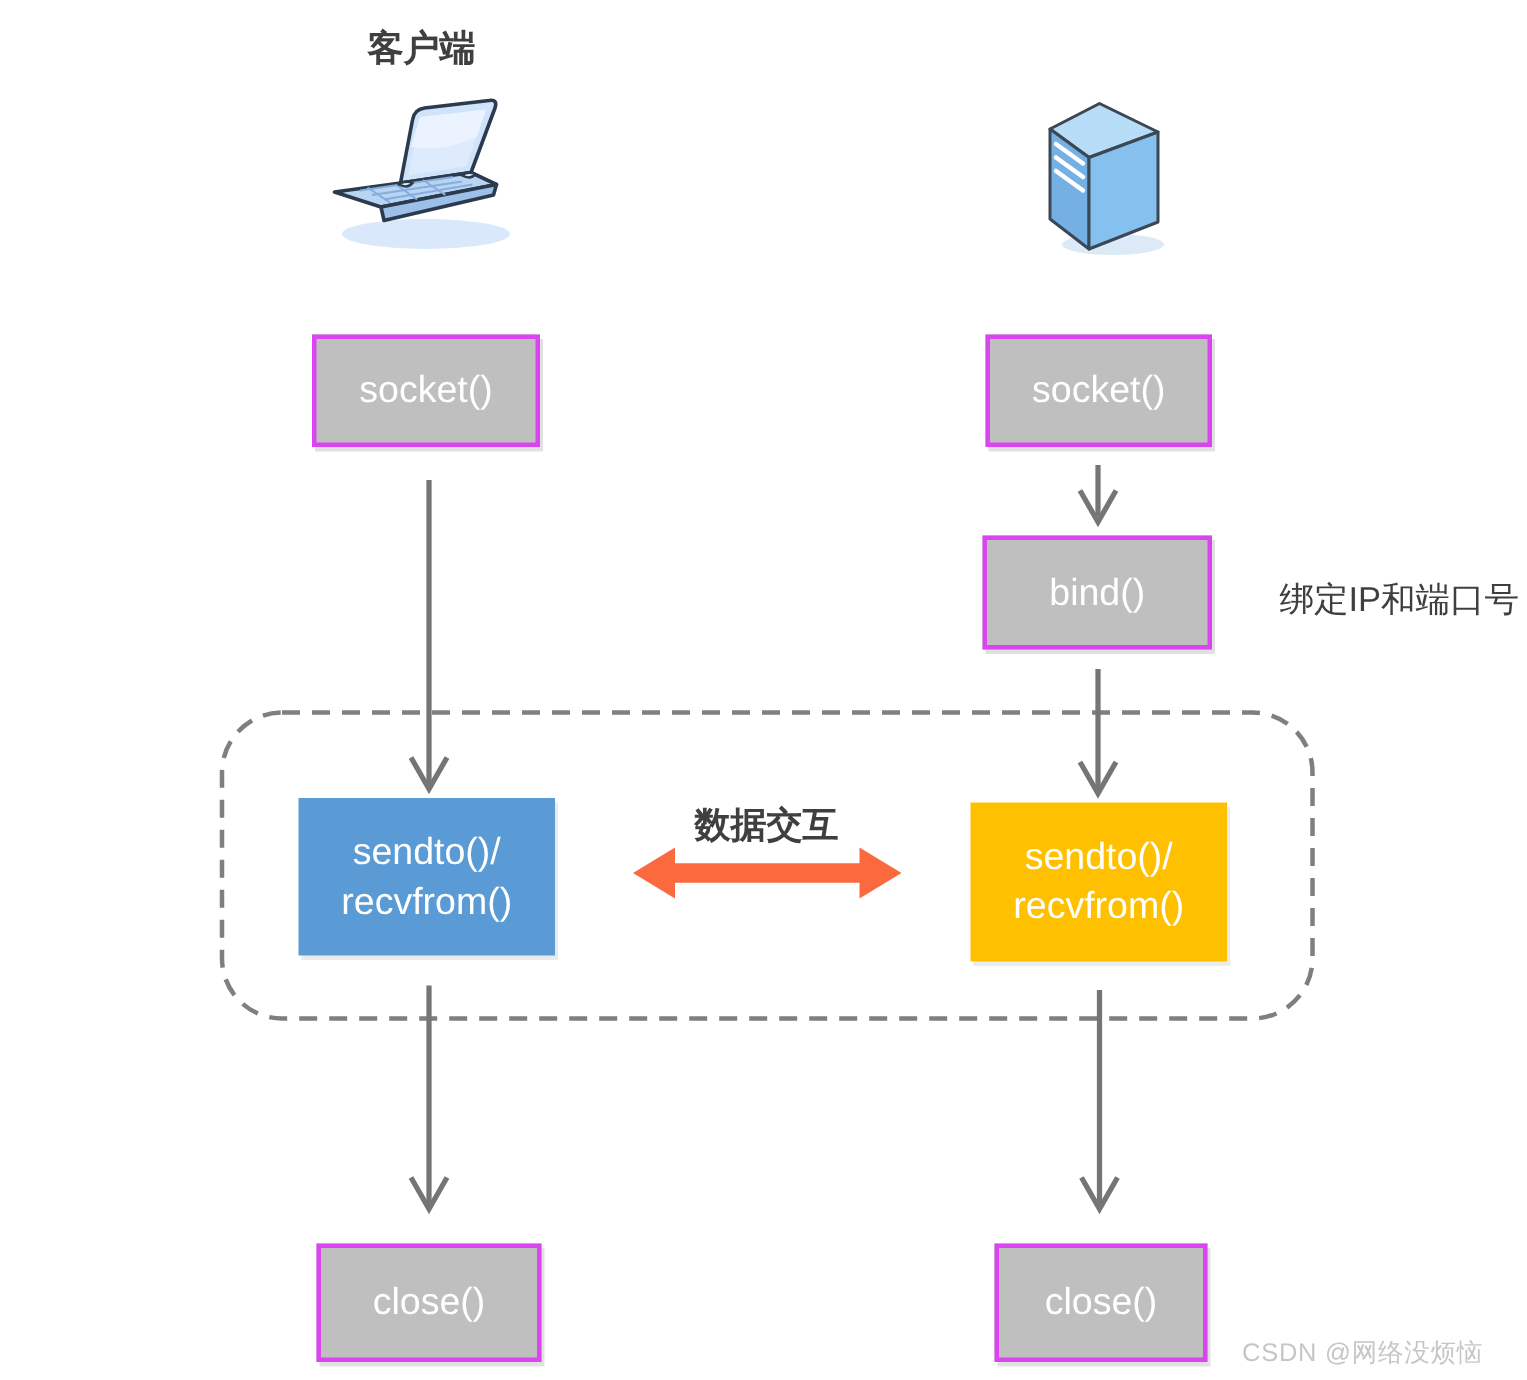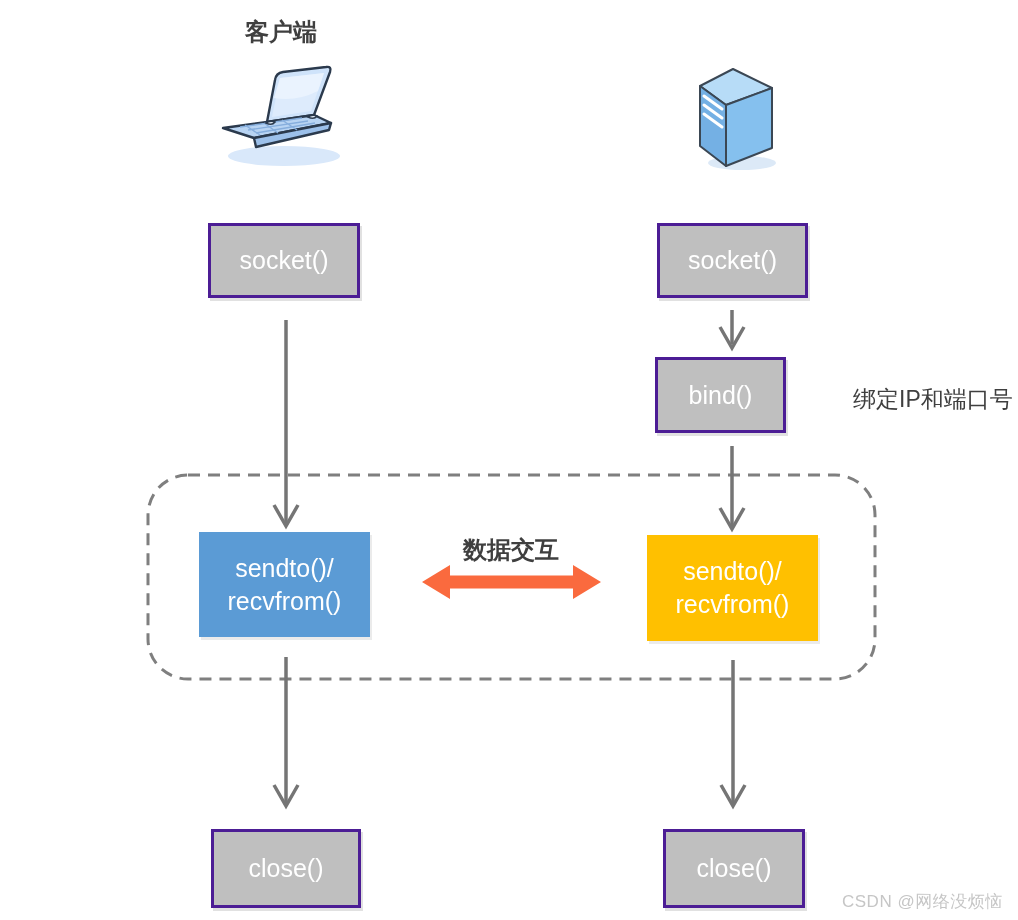"socket()" .gbox { border: 3px solid #4c1d95 -> 3px solid #d946ef }
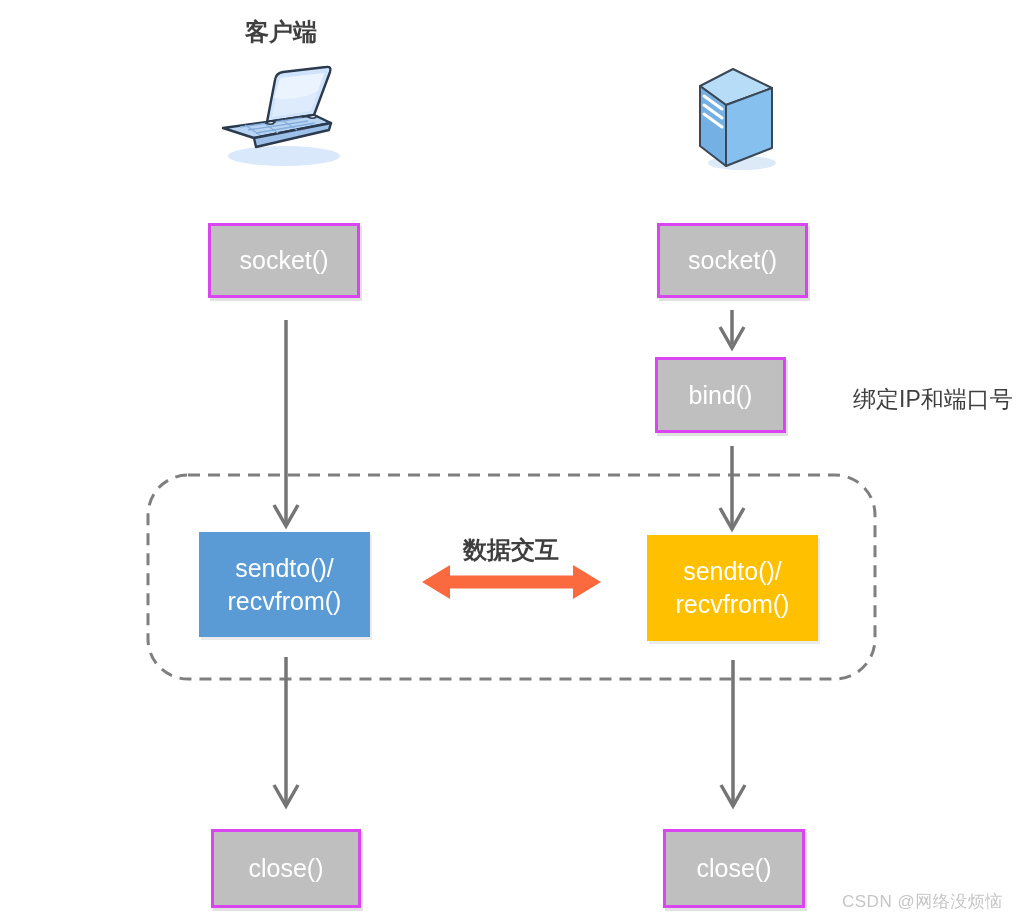"bind()" div.gbox { width: 131px -> 153px }
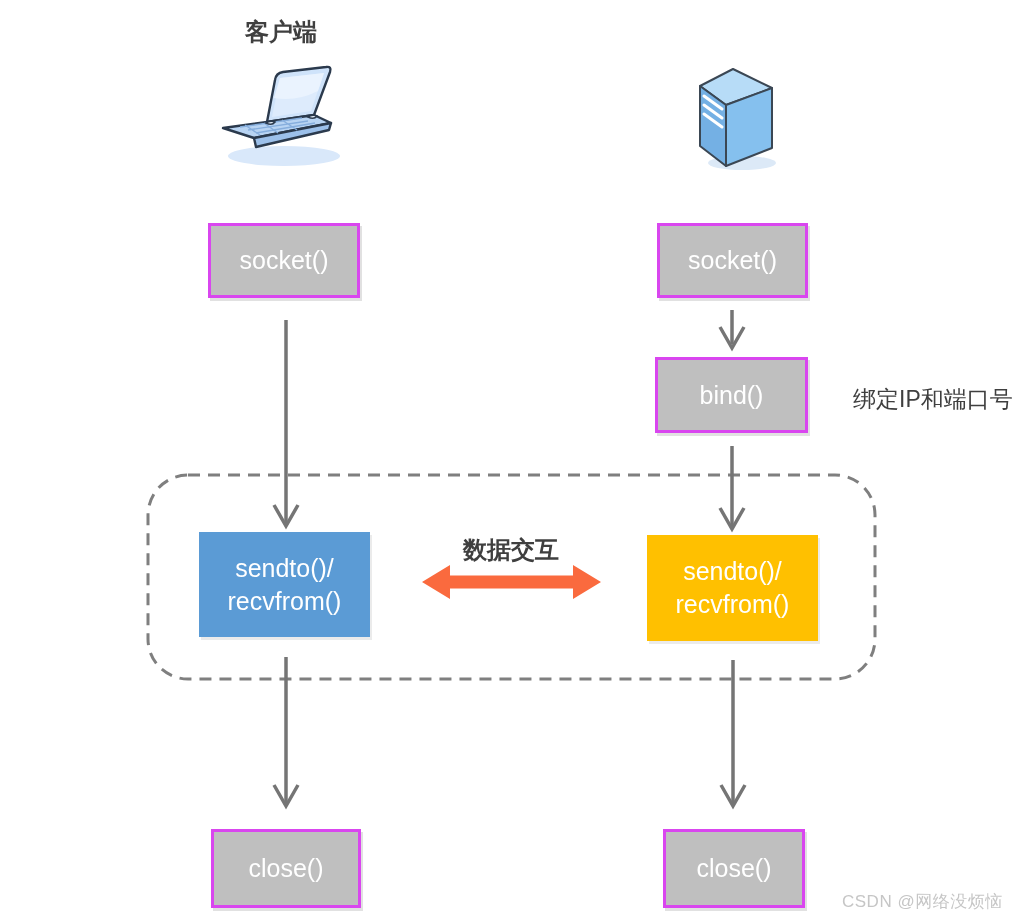"CSDN @网络没烦恼" .watermark { margin-left: 14px -> none }
